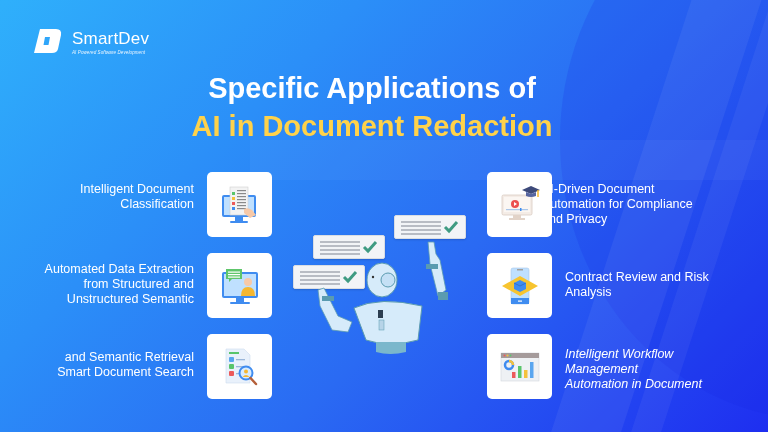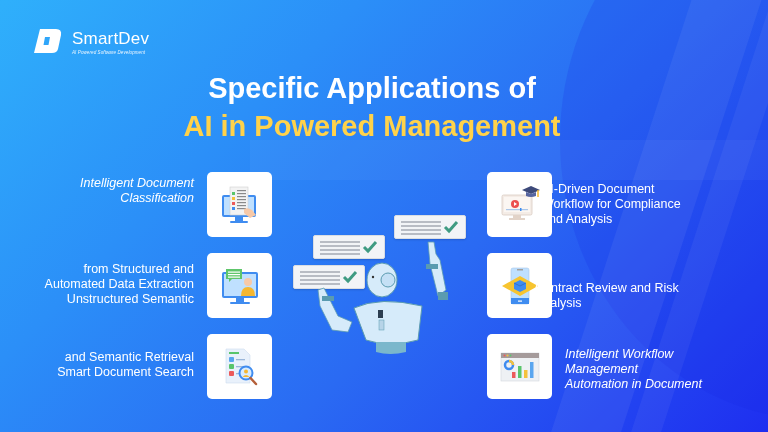"AI in Powered Management" div.title-line2 { text: Powered Management -> Document Redaction }
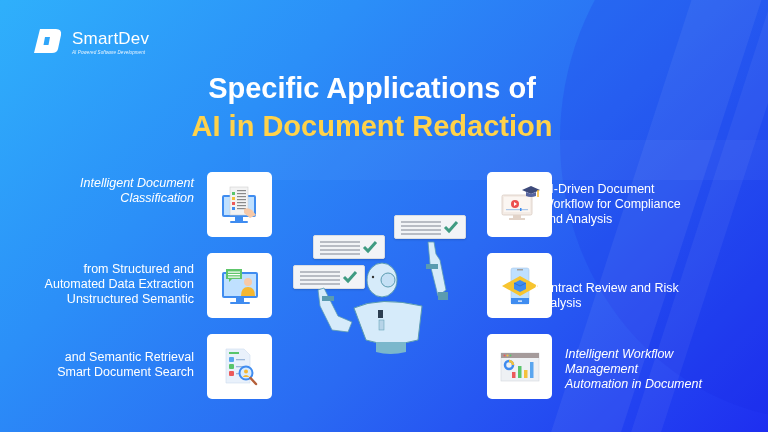"Intelligent Document" div.item-text { font-style: italic -> none; top: 176px -> 182px }
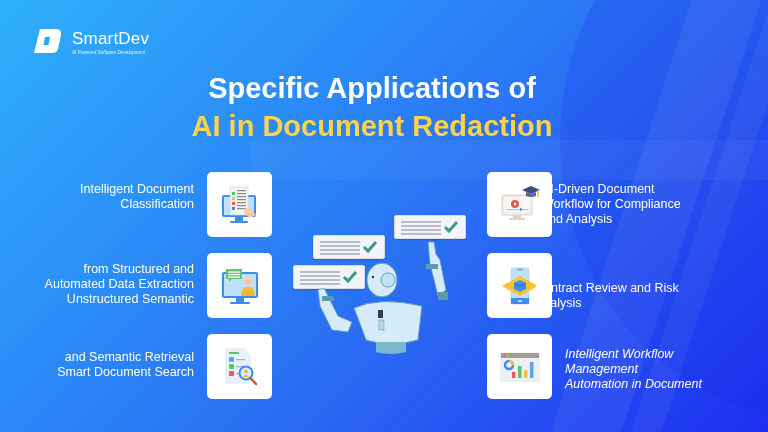"Workflow for Compliance" div { text: Workflow -> Automation }
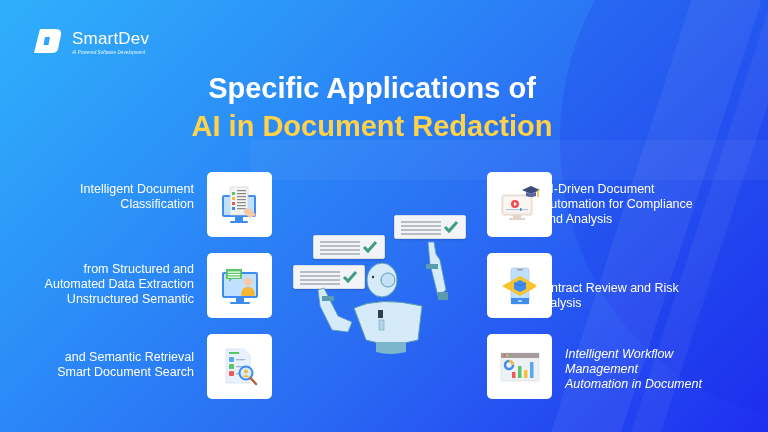"and Analysis" div { text: Analysis -> Privacy }
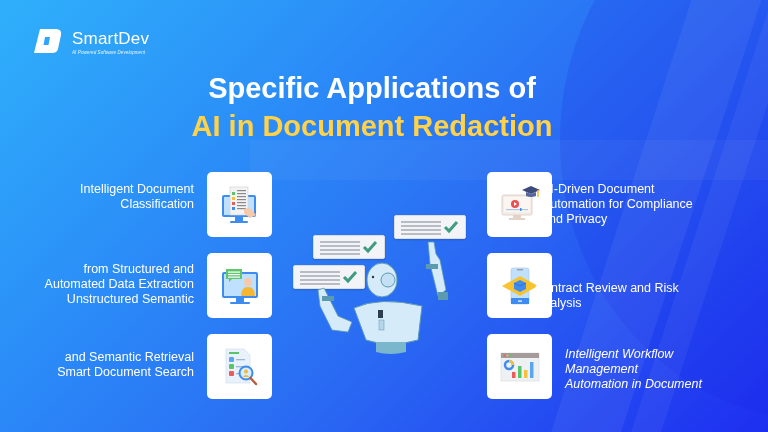"from Structured and" div { order: before "Automated Data Extraction" -> after "Automated Data Extraction" }
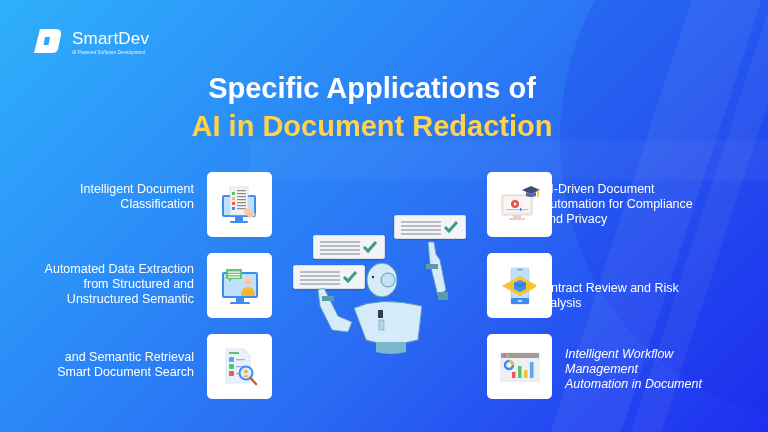"Contract Review and Risk" div.item-text { left: 535px -> 565px; margin-top: 11px -> none }
